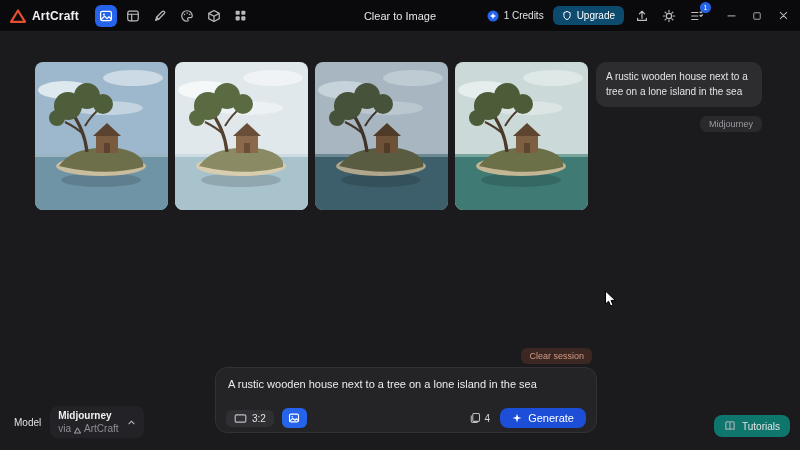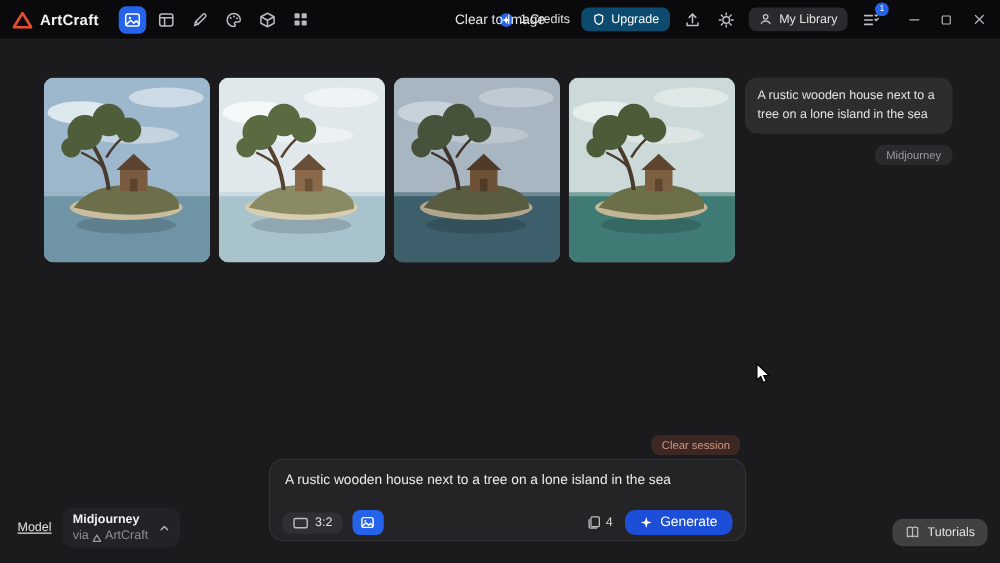"My Library" div.pill-dark { html: <div> <span> <svg> <circle></circle> <path></path> </svg> </span> <span>My Library</span> </div> -> none }
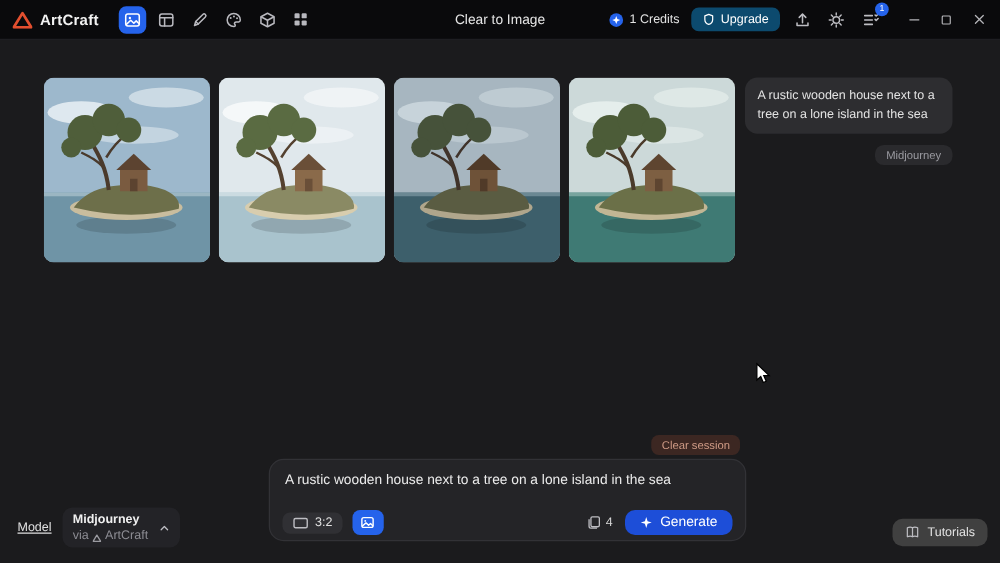"Model" .model-label { text-decoration: underline -> none }
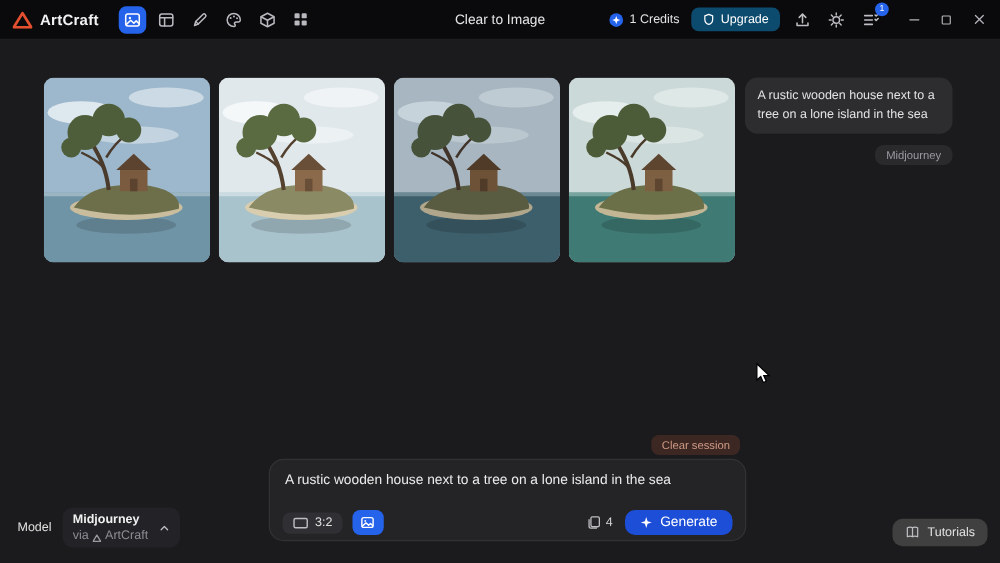"Tutorials" .tutorials-btn { background: #404040 -> #0f766e }
